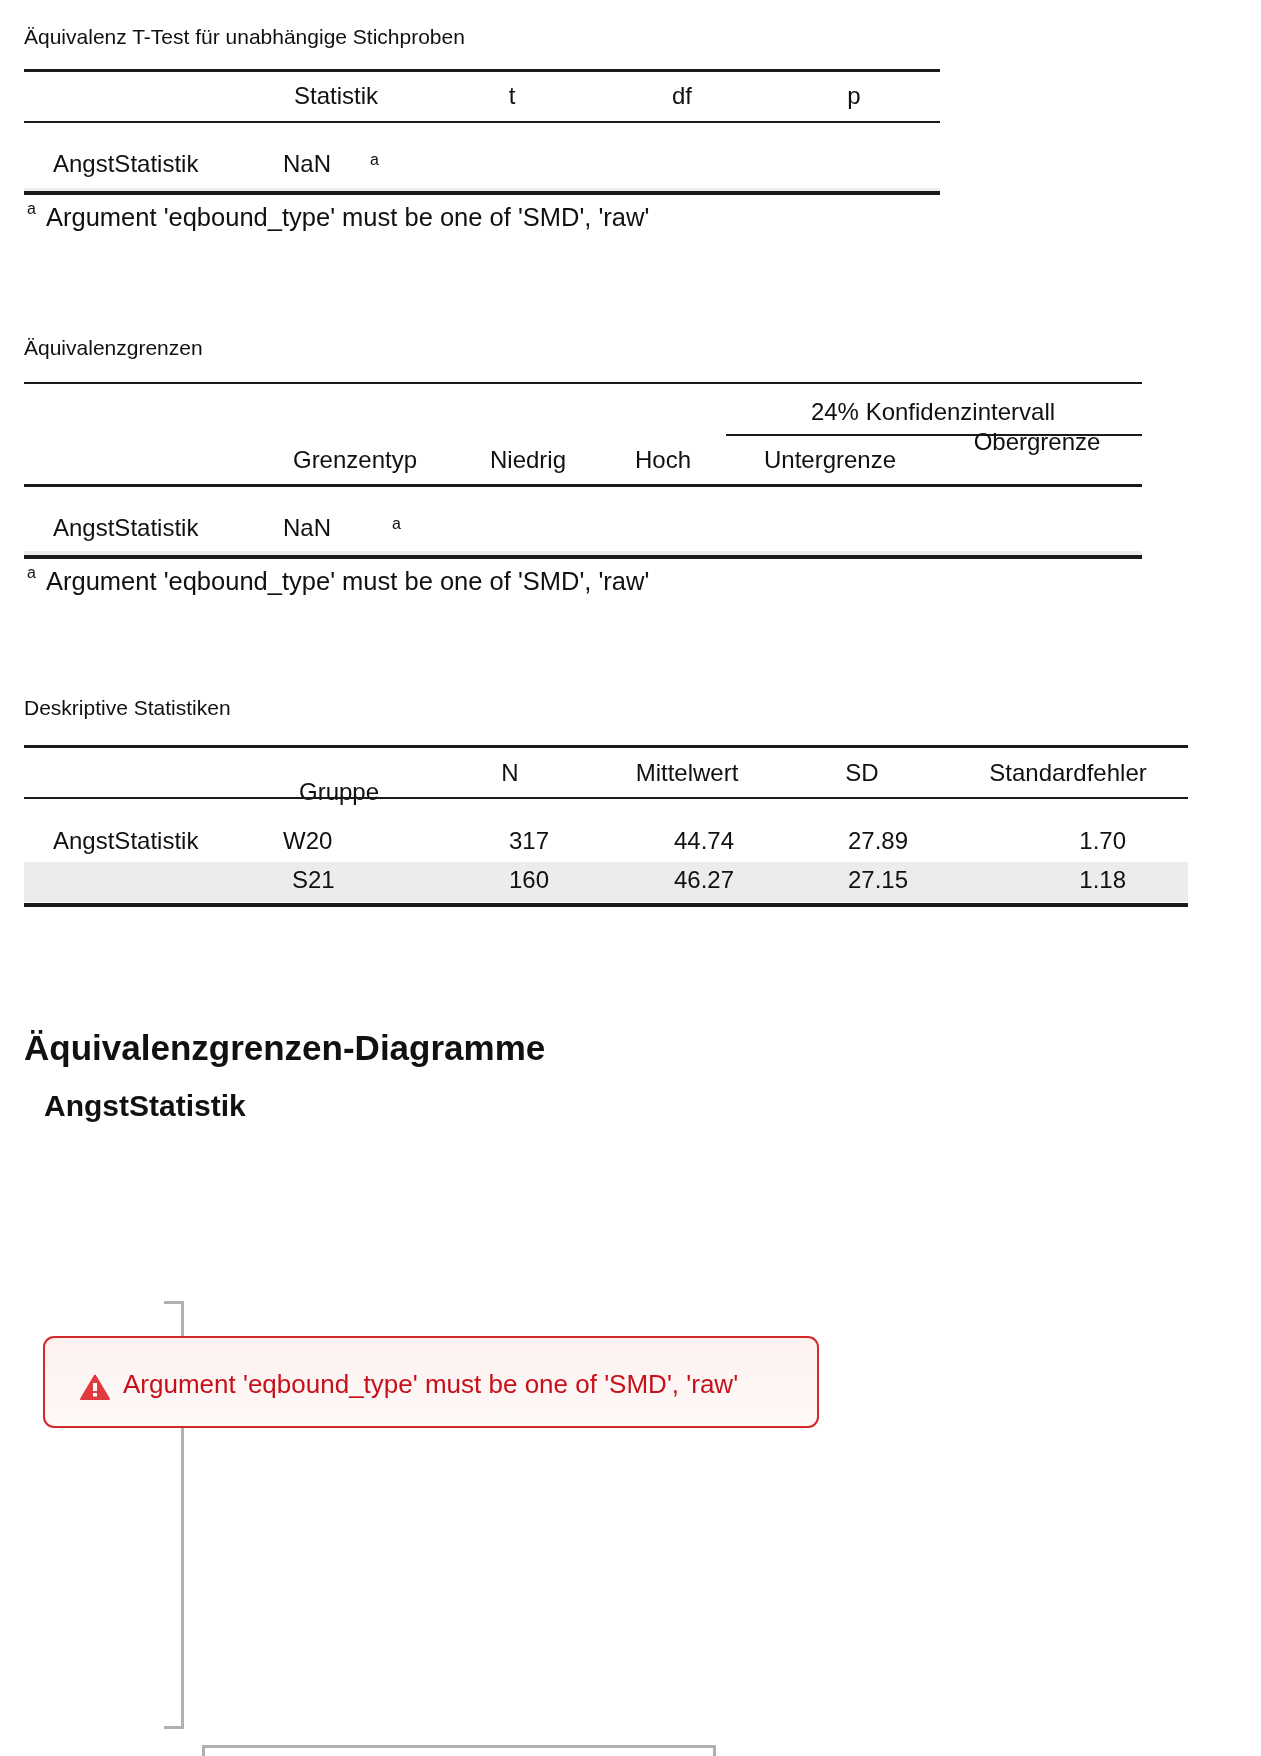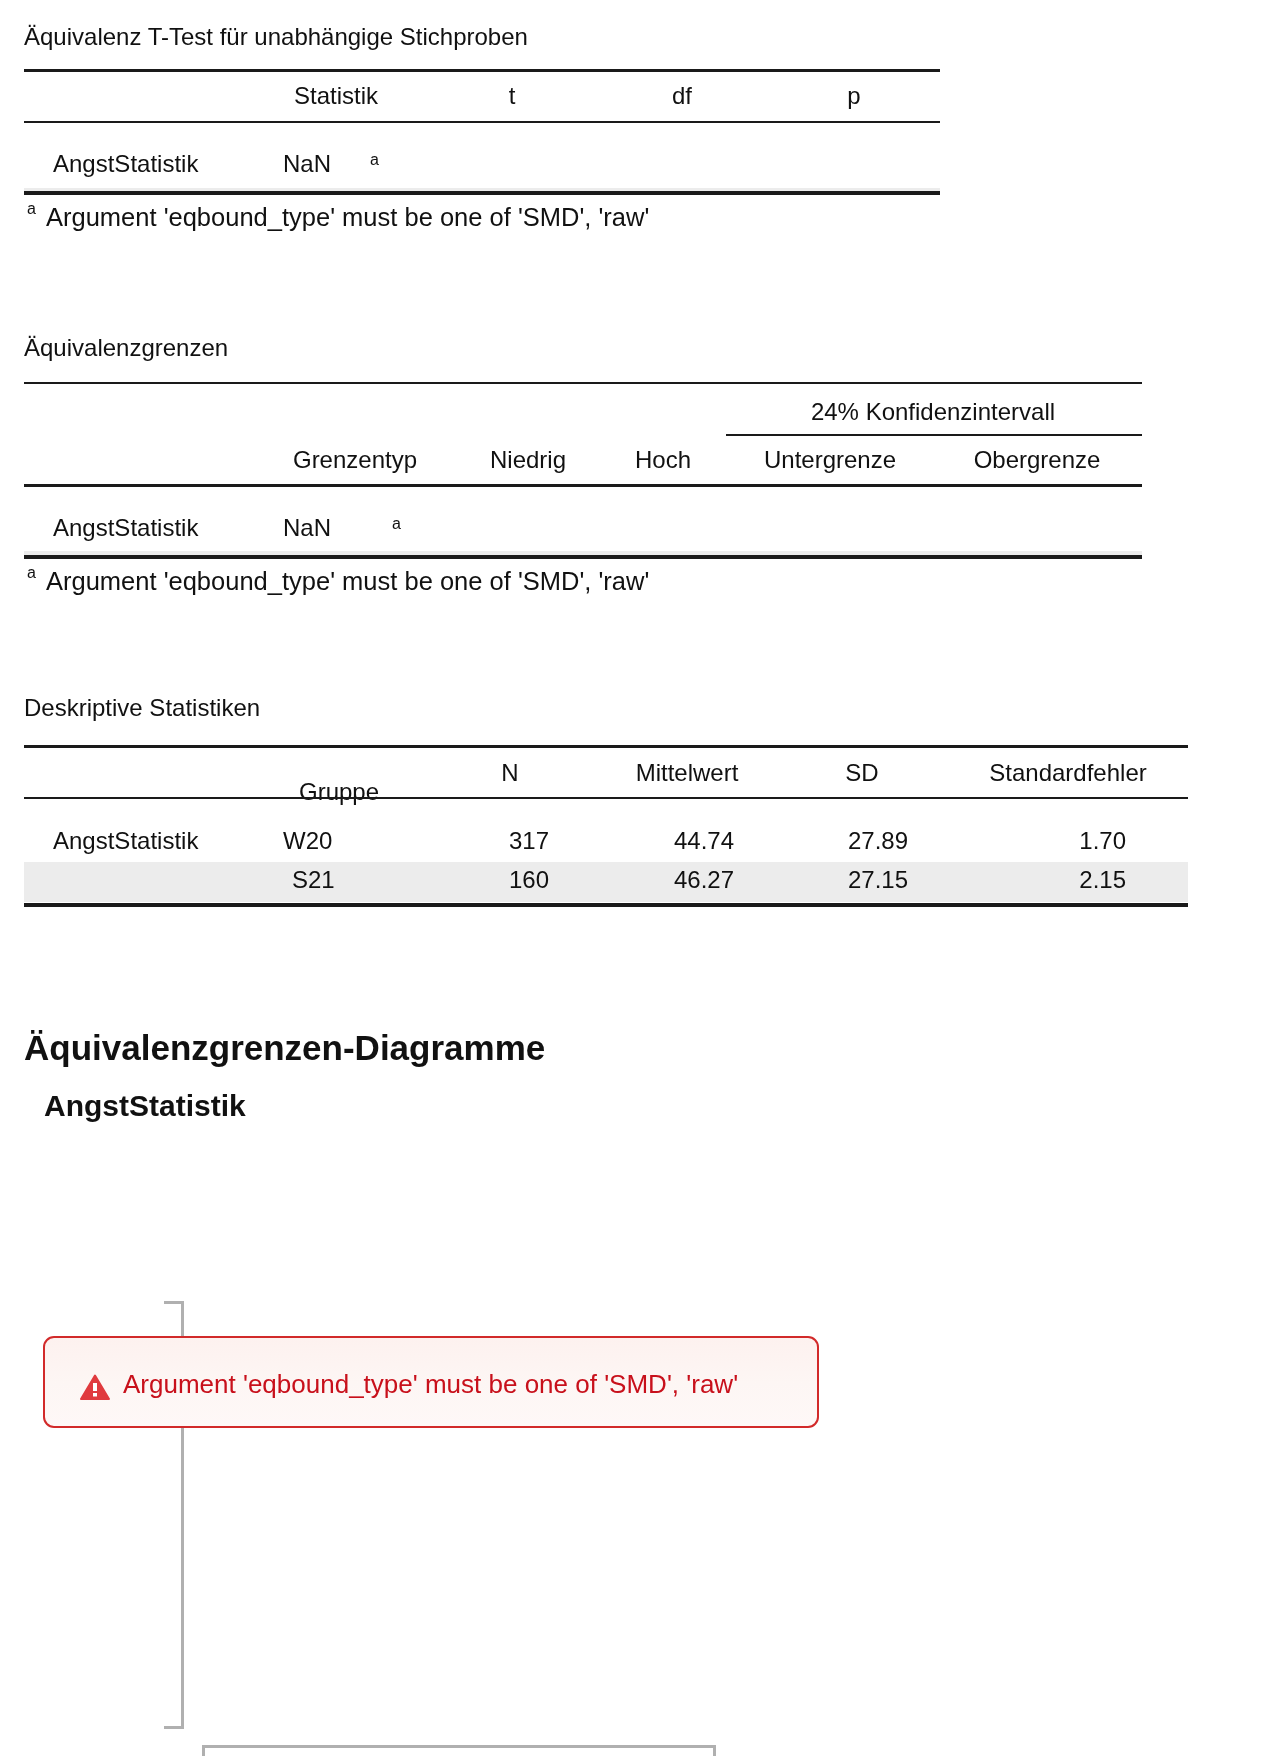"Äquivalenz T-Test für unabhängige" .title { font-size: 24px -> 21px }
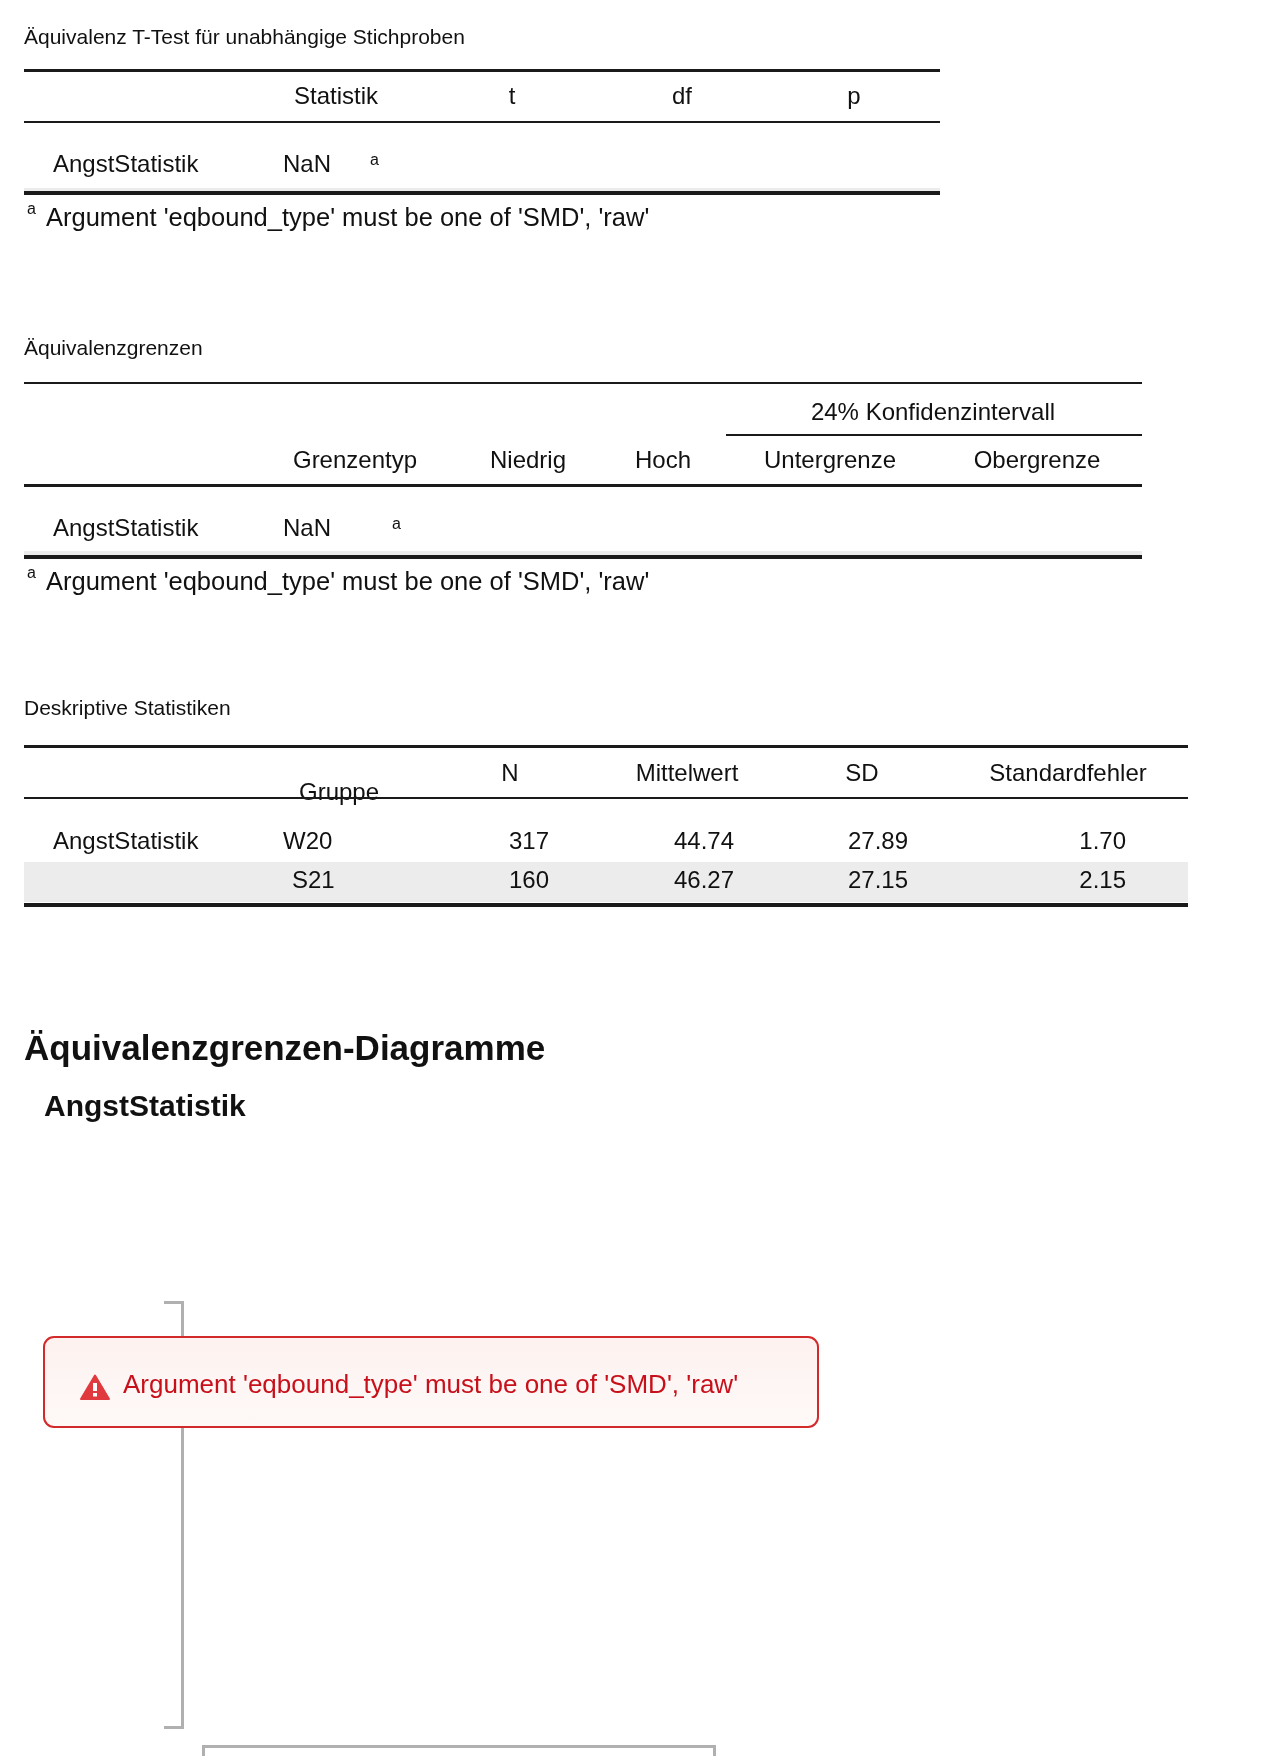"Obergrenze" div.abs { top: 445px -> 427px }
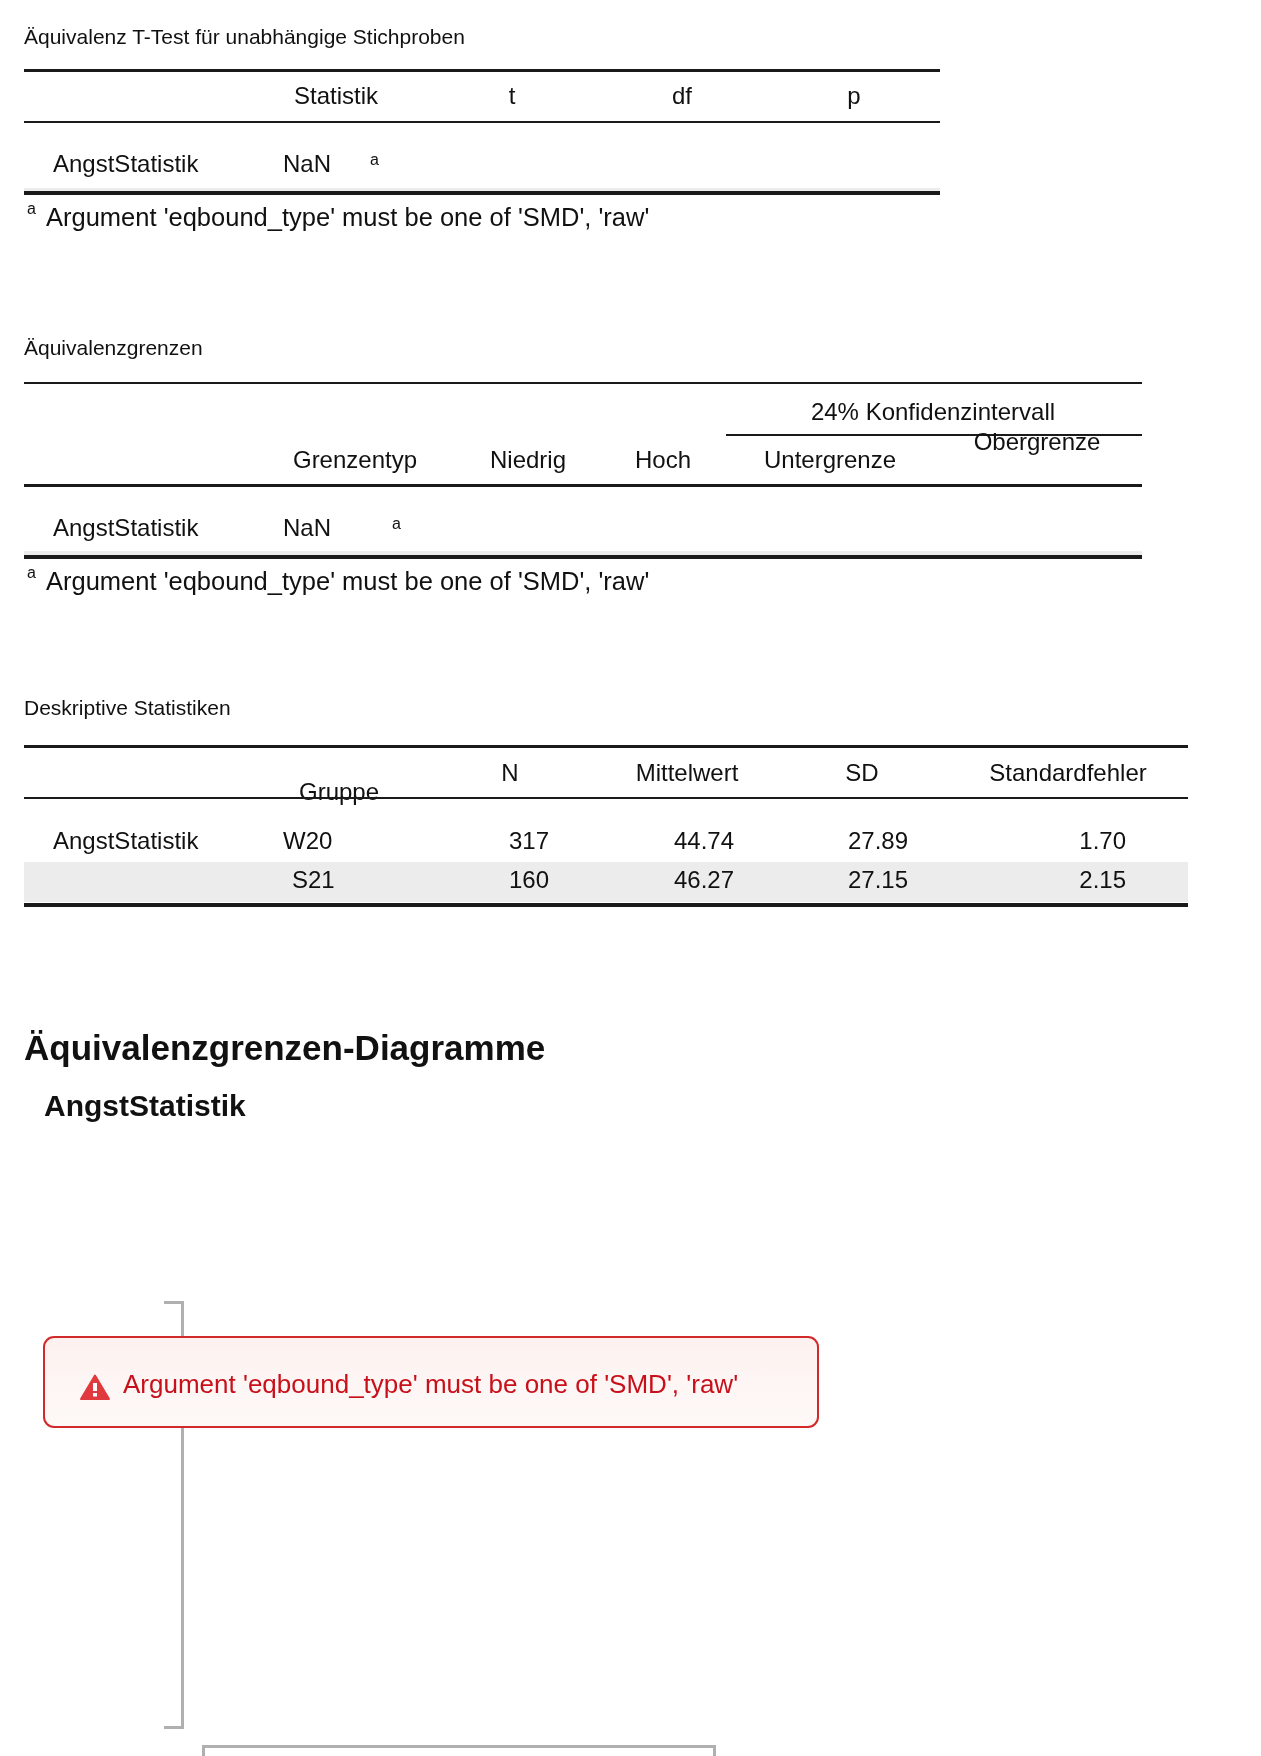"2.15" div.abs { text: 2.15 -> 1.18 }
